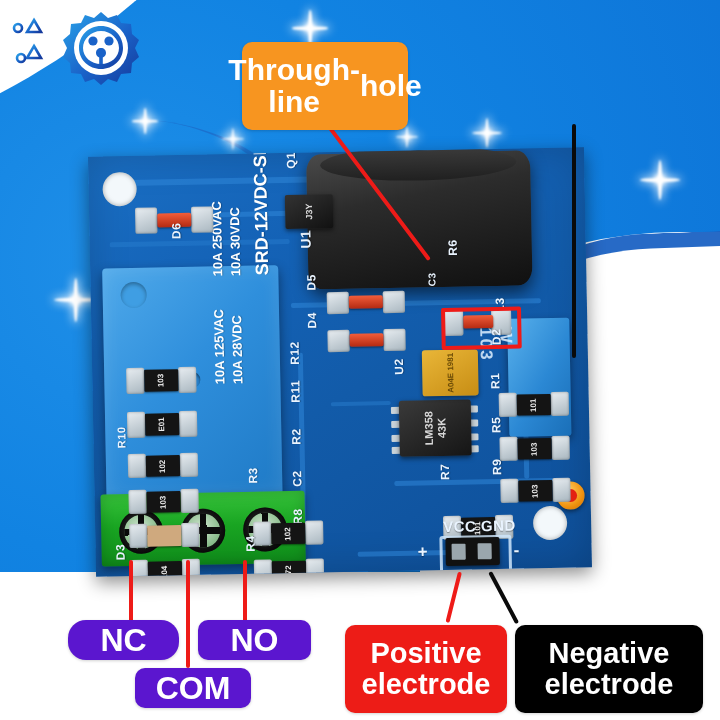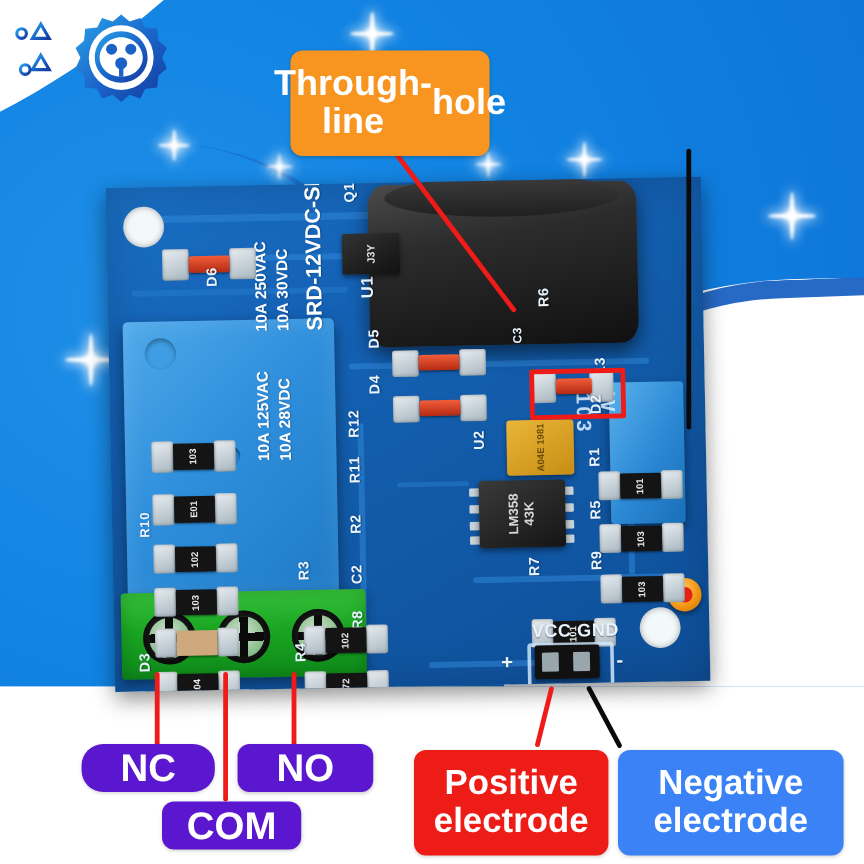"Negative" .label.cyan { background: #3b82f6 -> #000000 }
